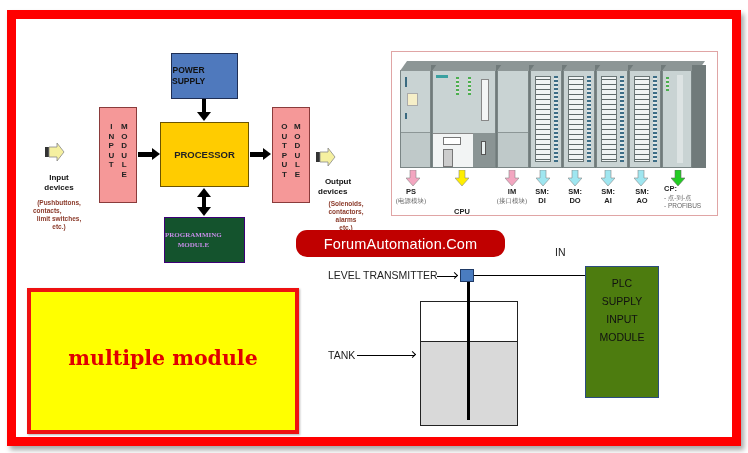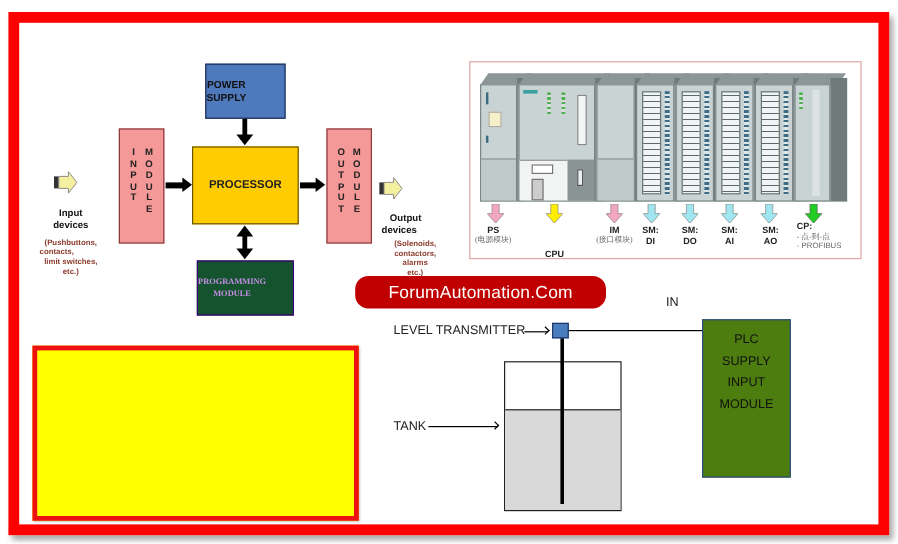"multiple module" div { html: none -> <div>multiple module</div> }
